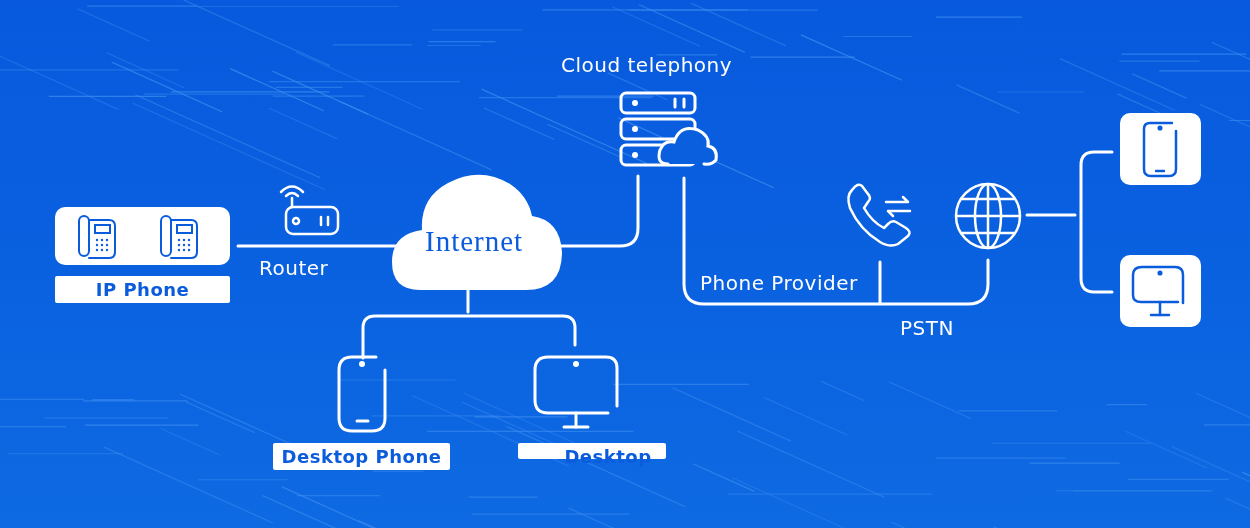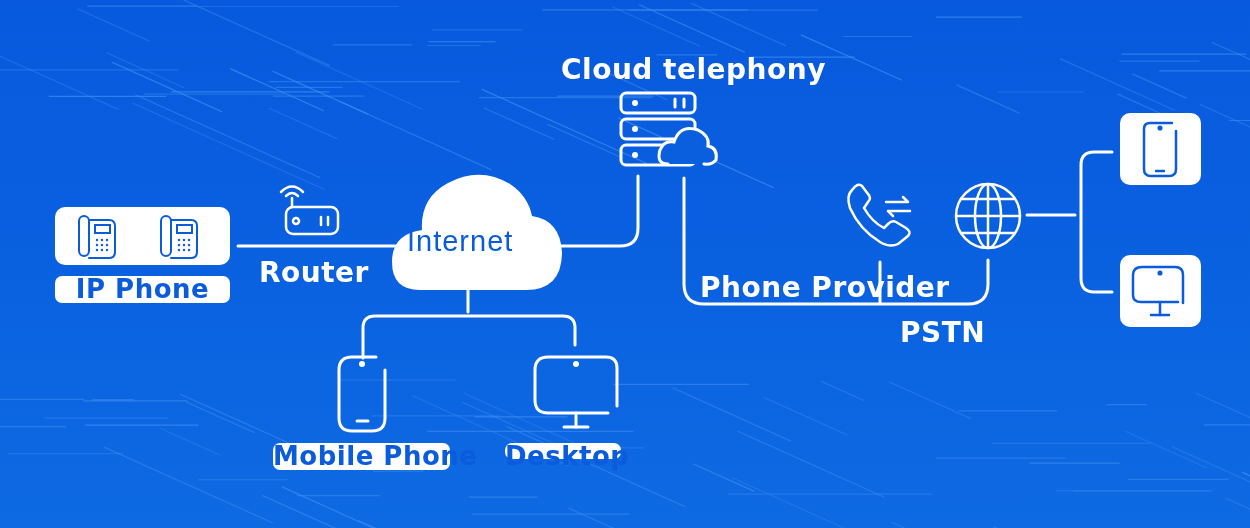"Cloud telephony" .lbl { font-size: 28px -> 20px; font-weight: bold -> normal }
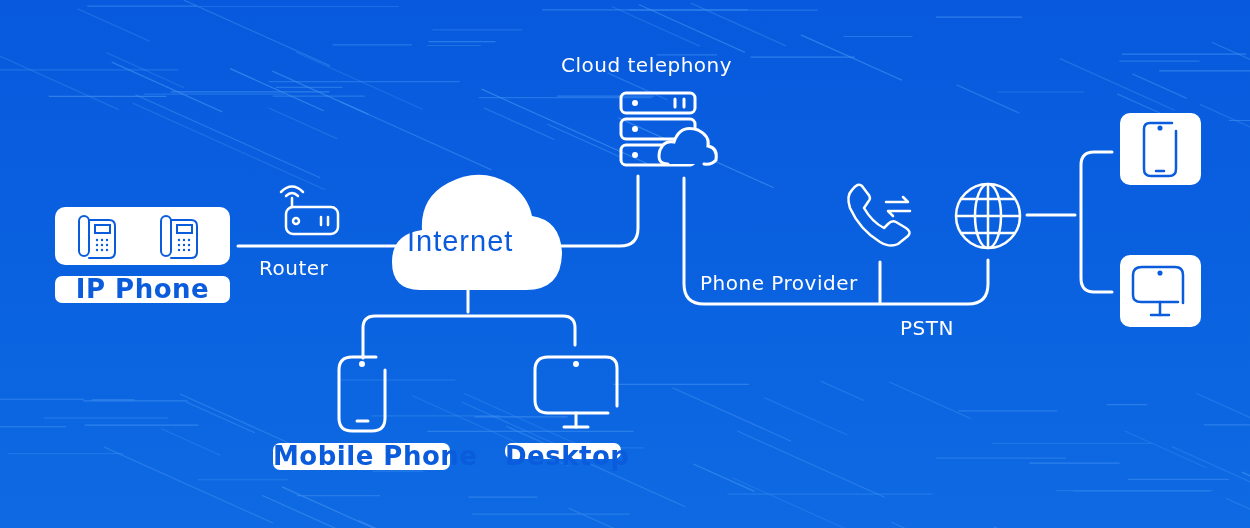"Internet" .internet-text { font-family: Liberation Sans, sans-serif -> Liberation Serif, serif; margin-left: none -> 18px }
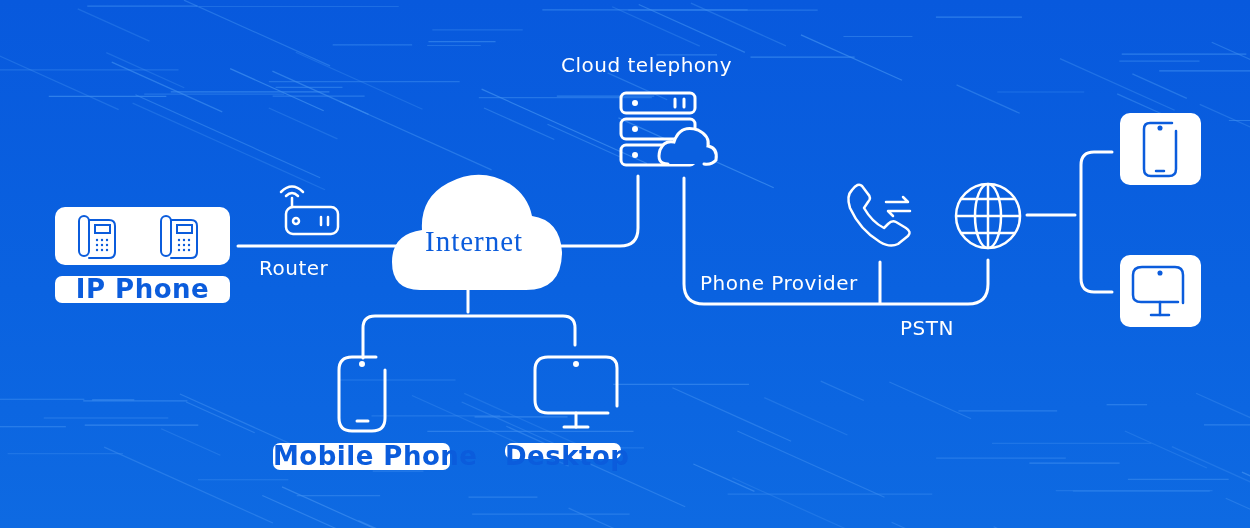"IP Phone" .pill { border-radius: 7px -> 2px; font-size: 26px -> 18px }
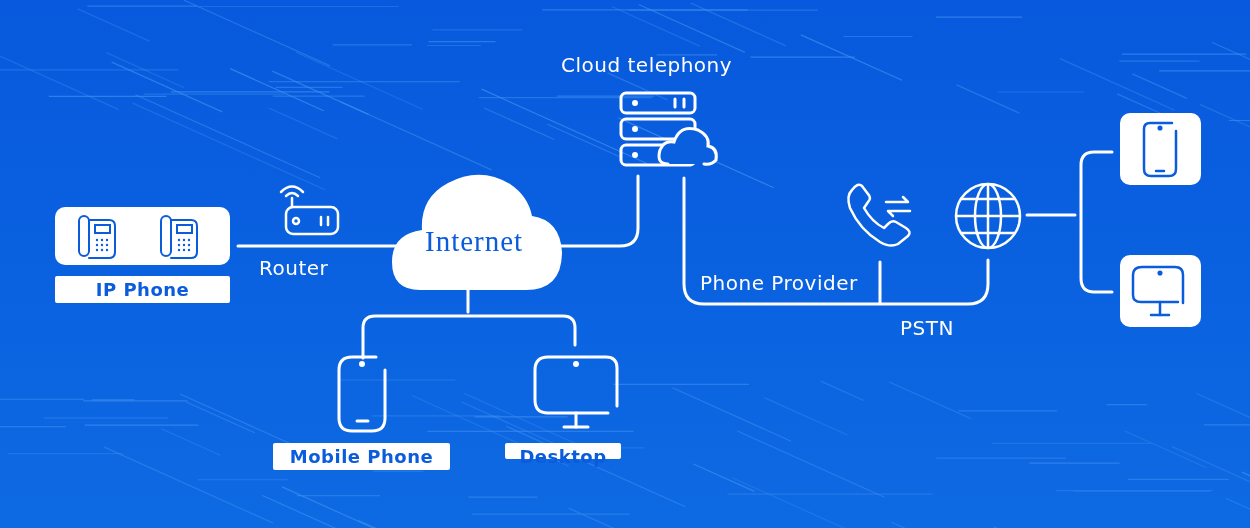"Mobile Phone" div.pill { text: Mobile -> Desktop }
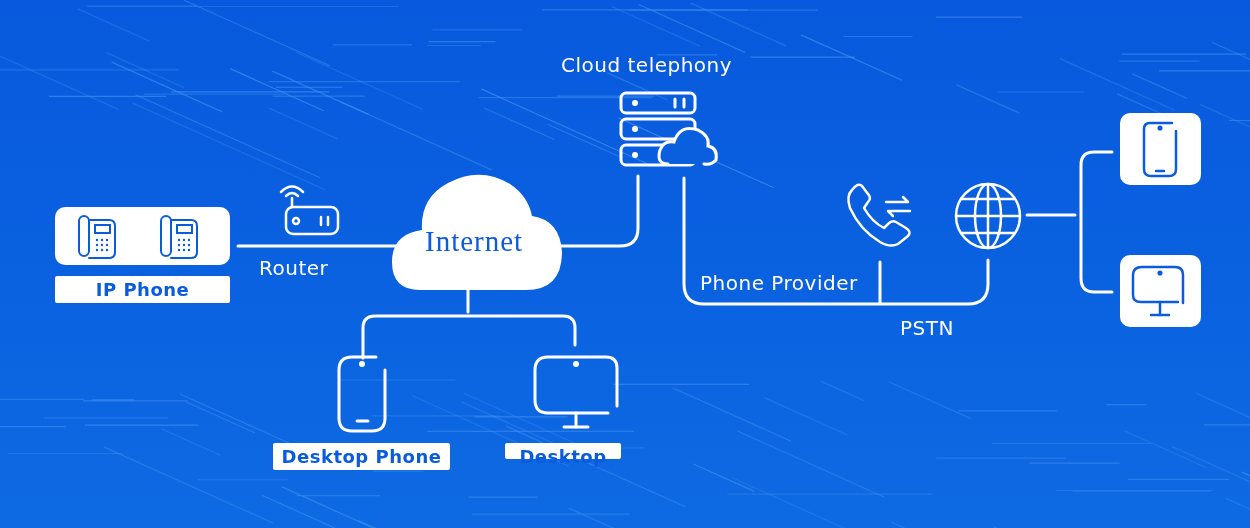"Desktop" div.pill { left: 505px -> 518px; padding-left: none -> 32px }
